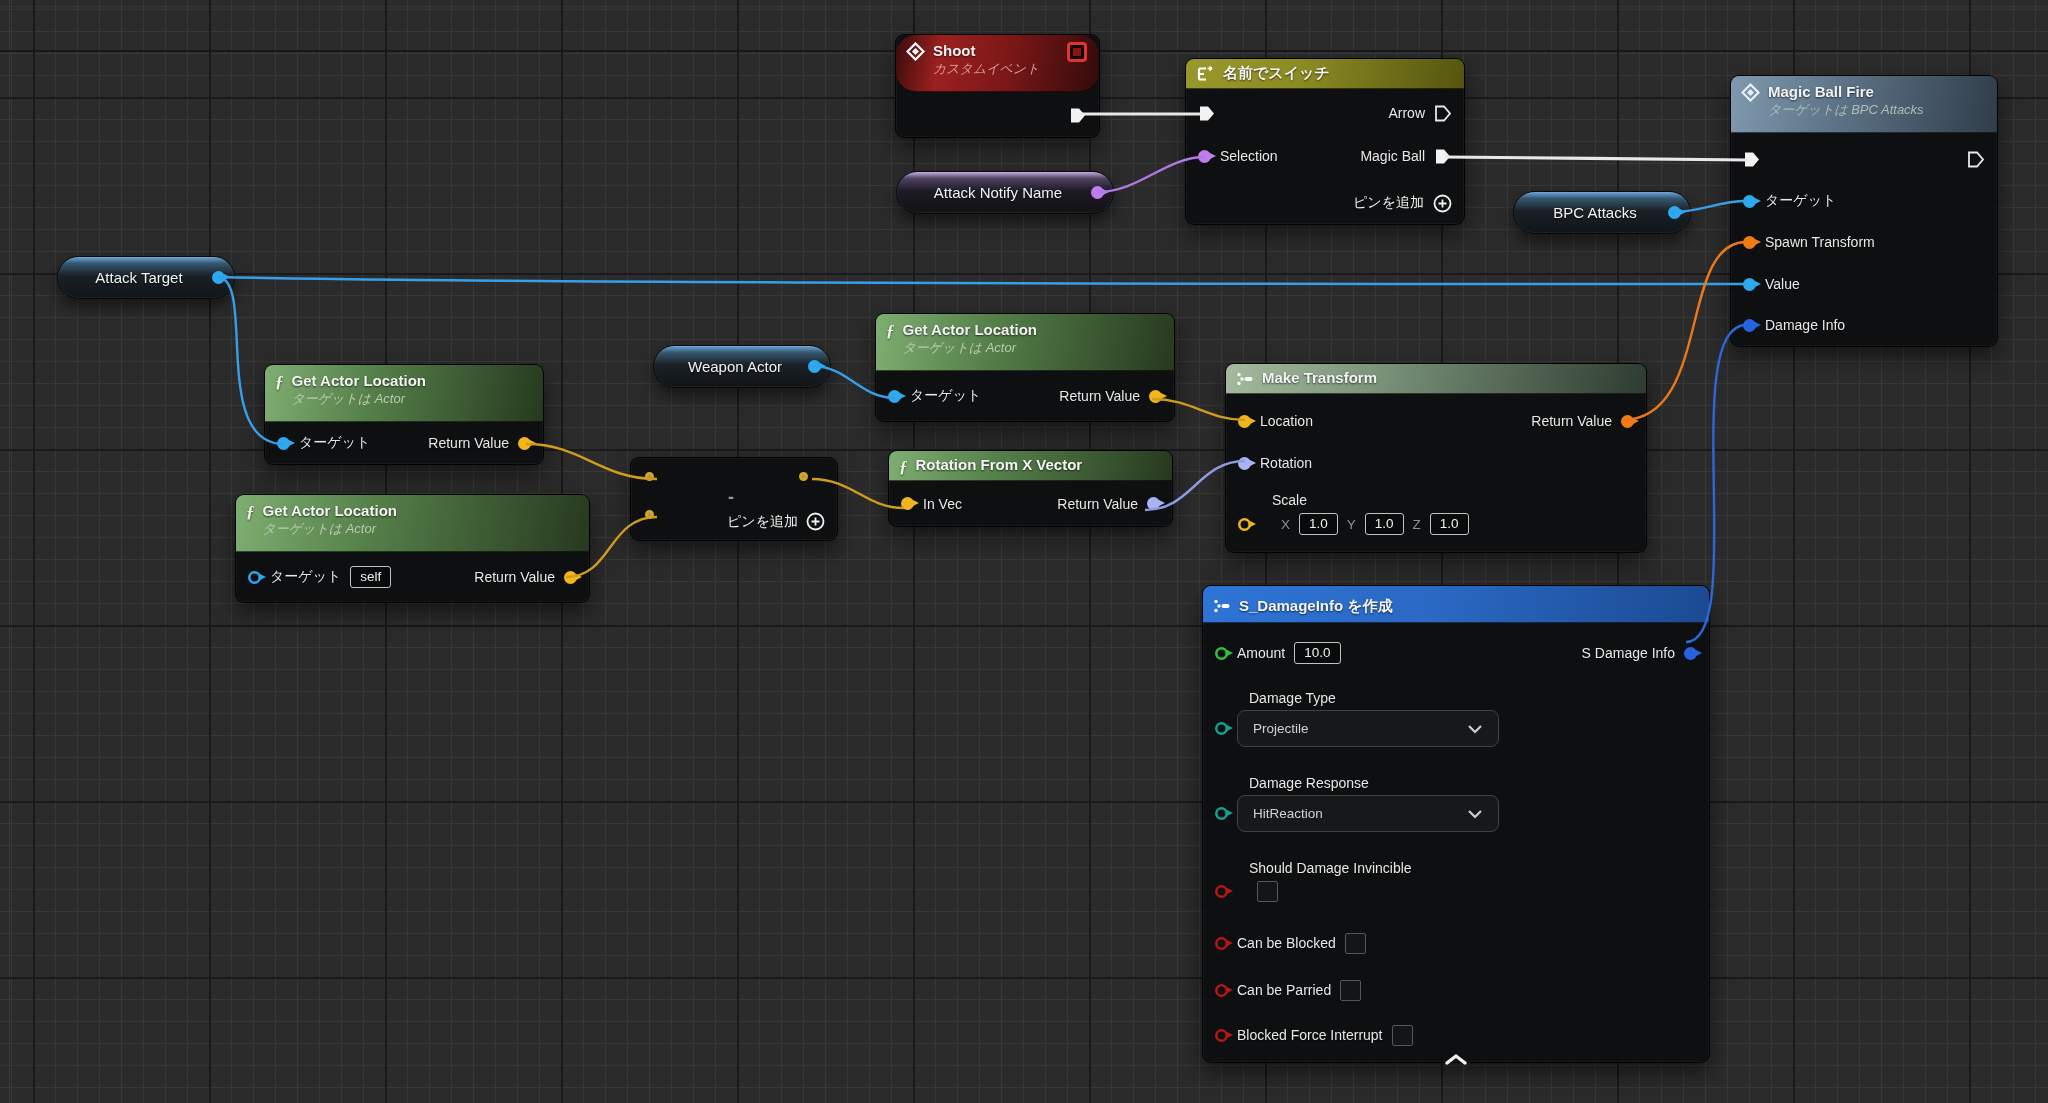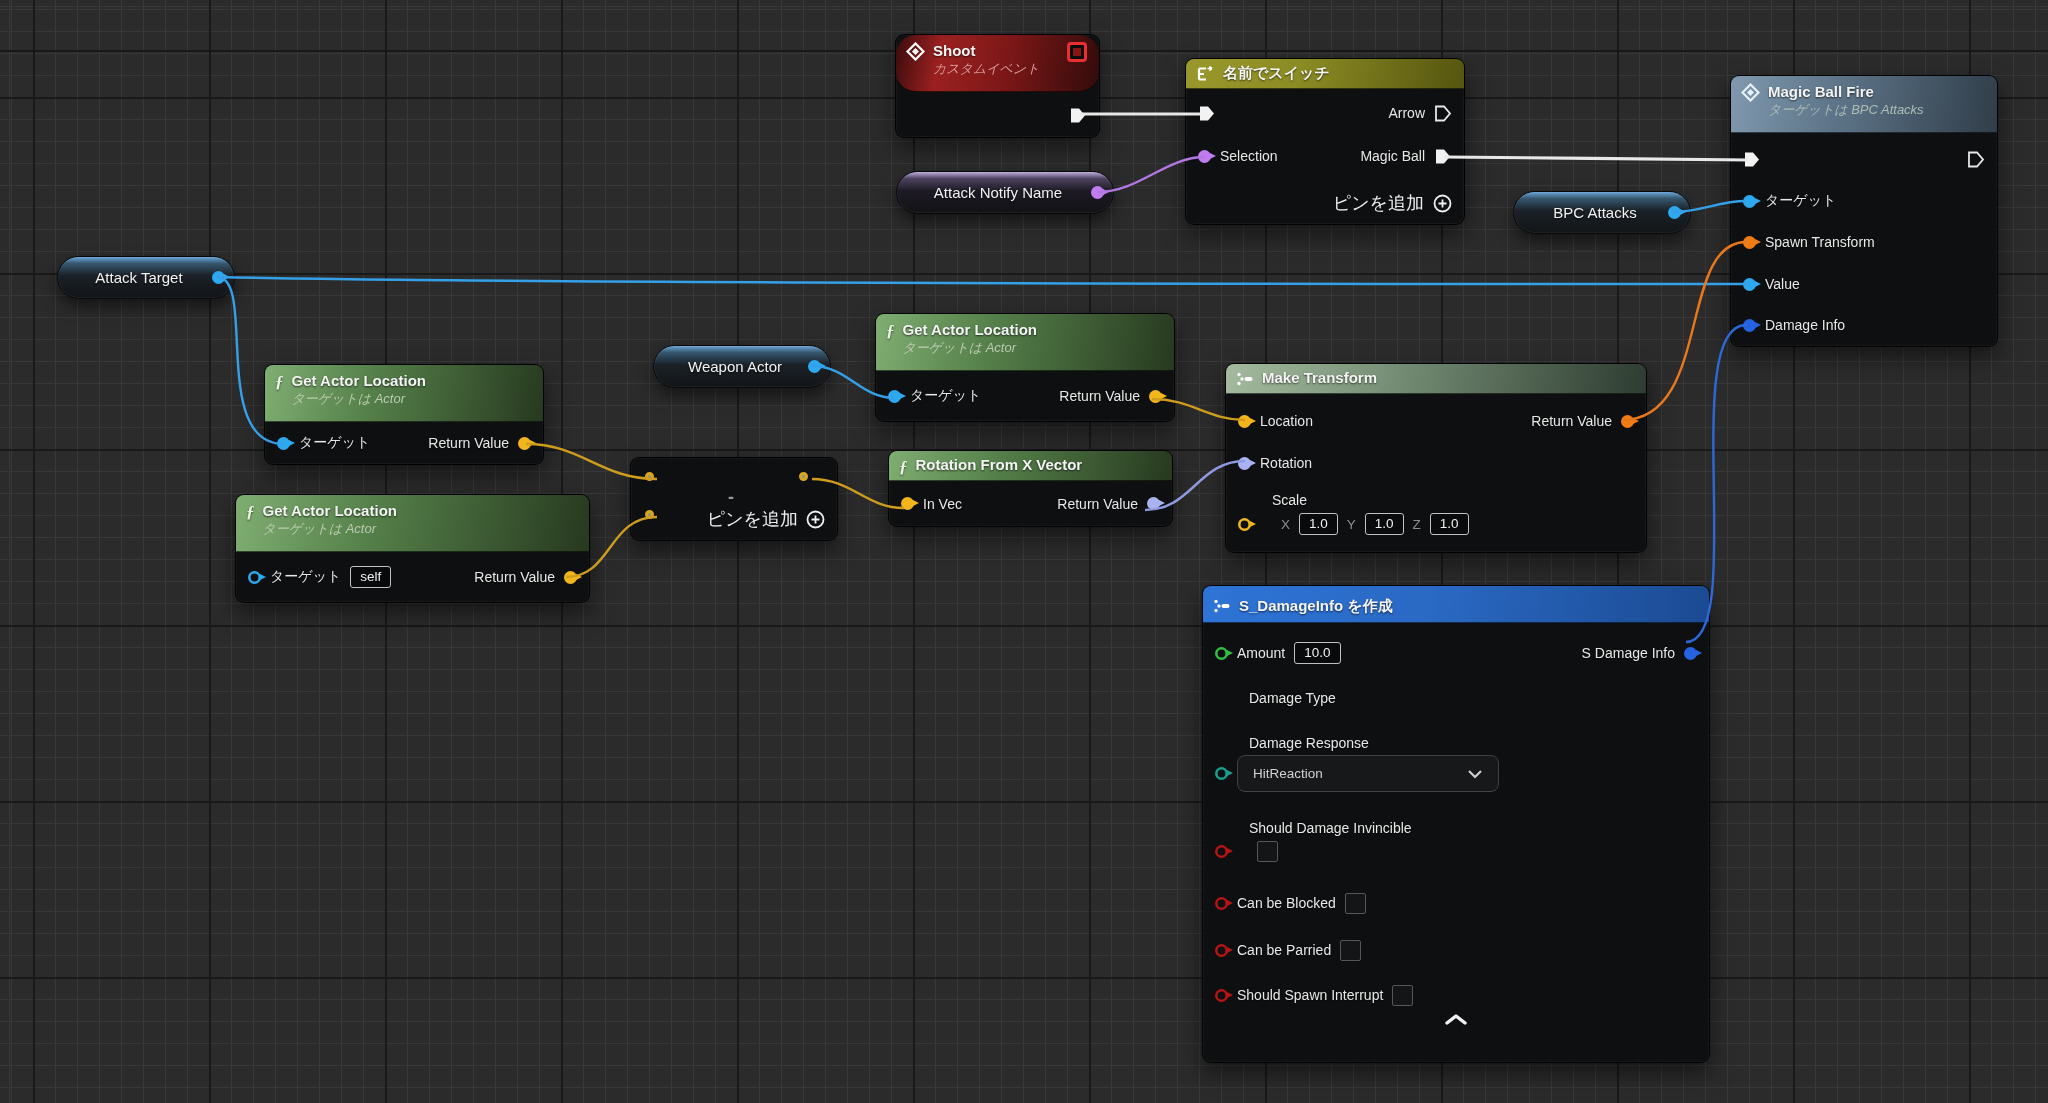"ピンを追加" .addpin { font-size: 18px -> 14px }
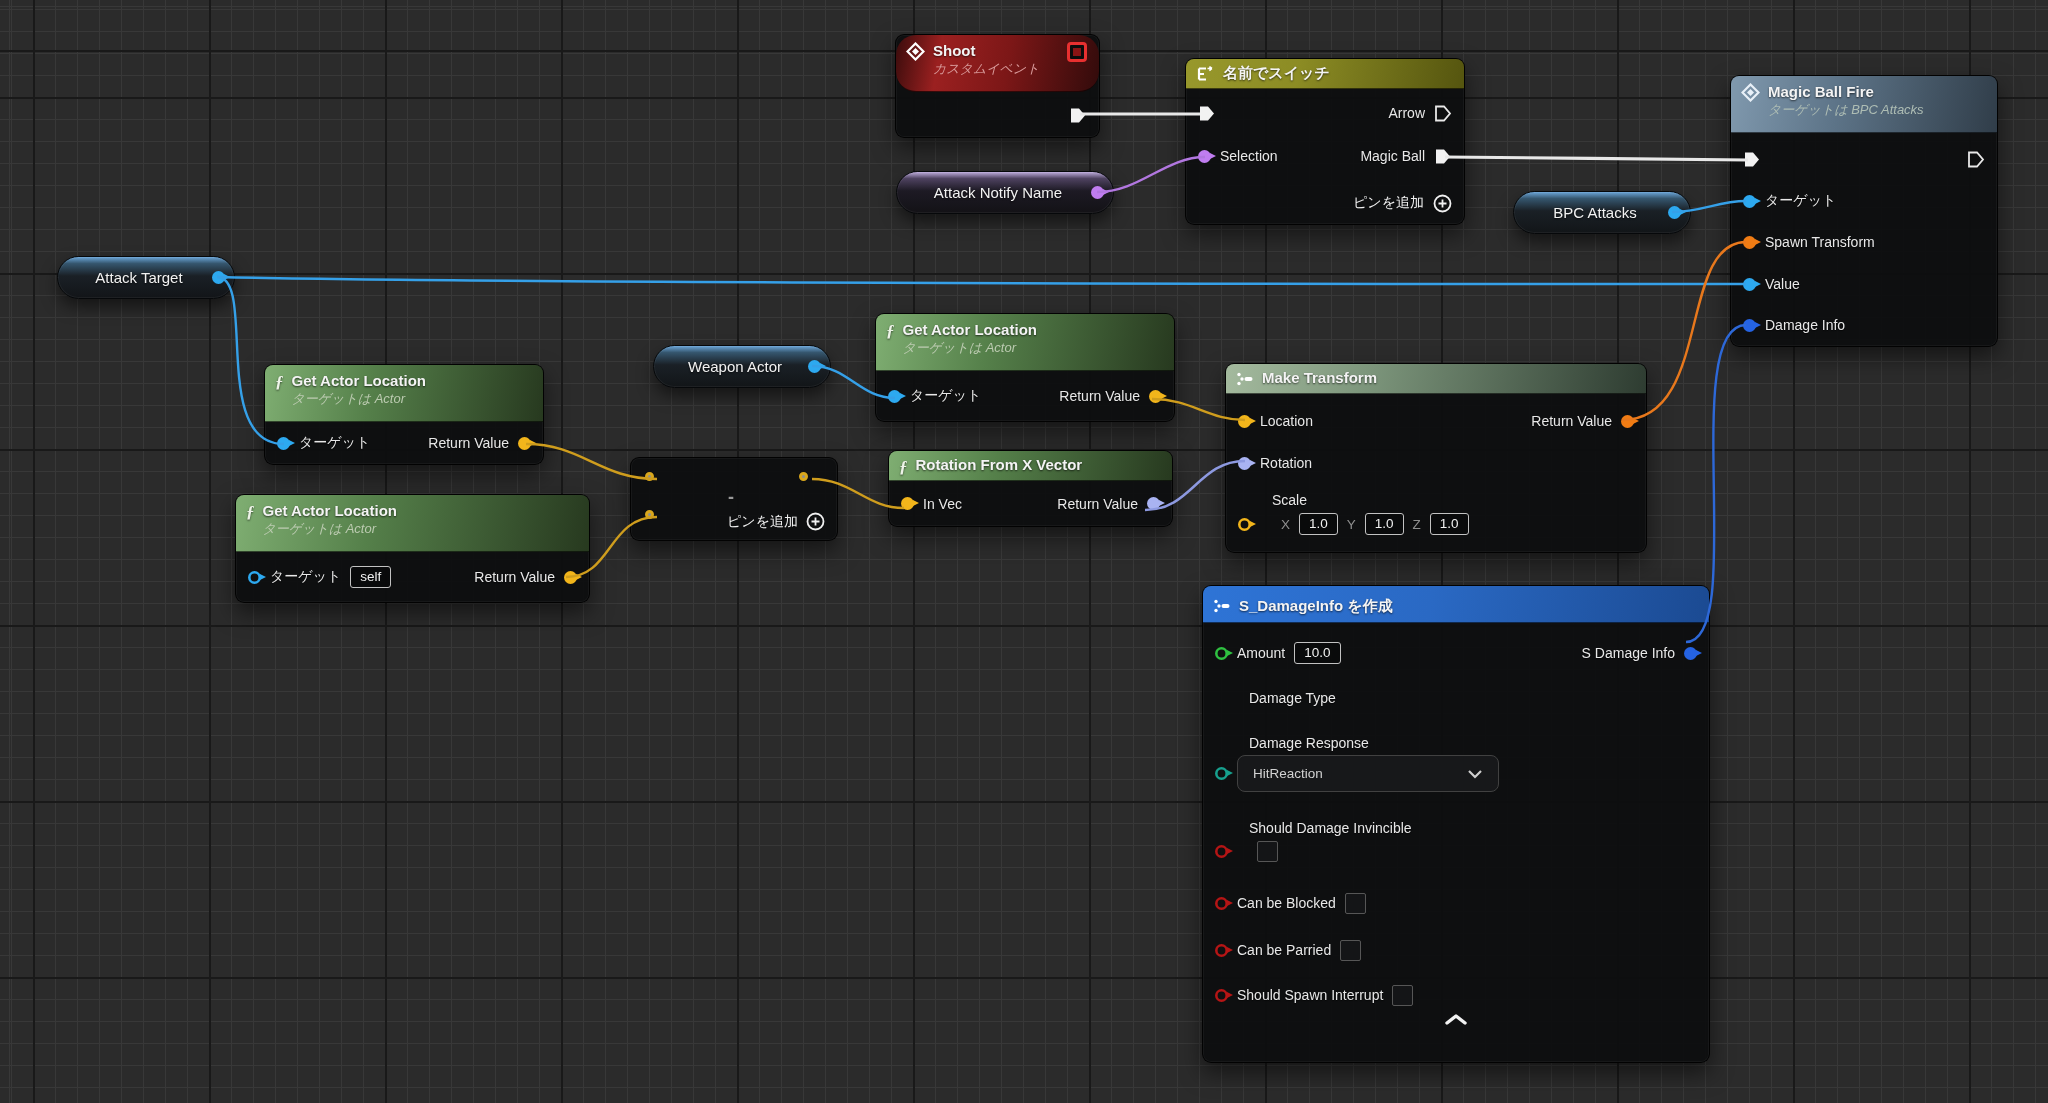"Projectile" div.row { html: none -> <div> <span></span> <span> <span>Projectile</span> <svg> <path></path> </svg> </span> </div> }
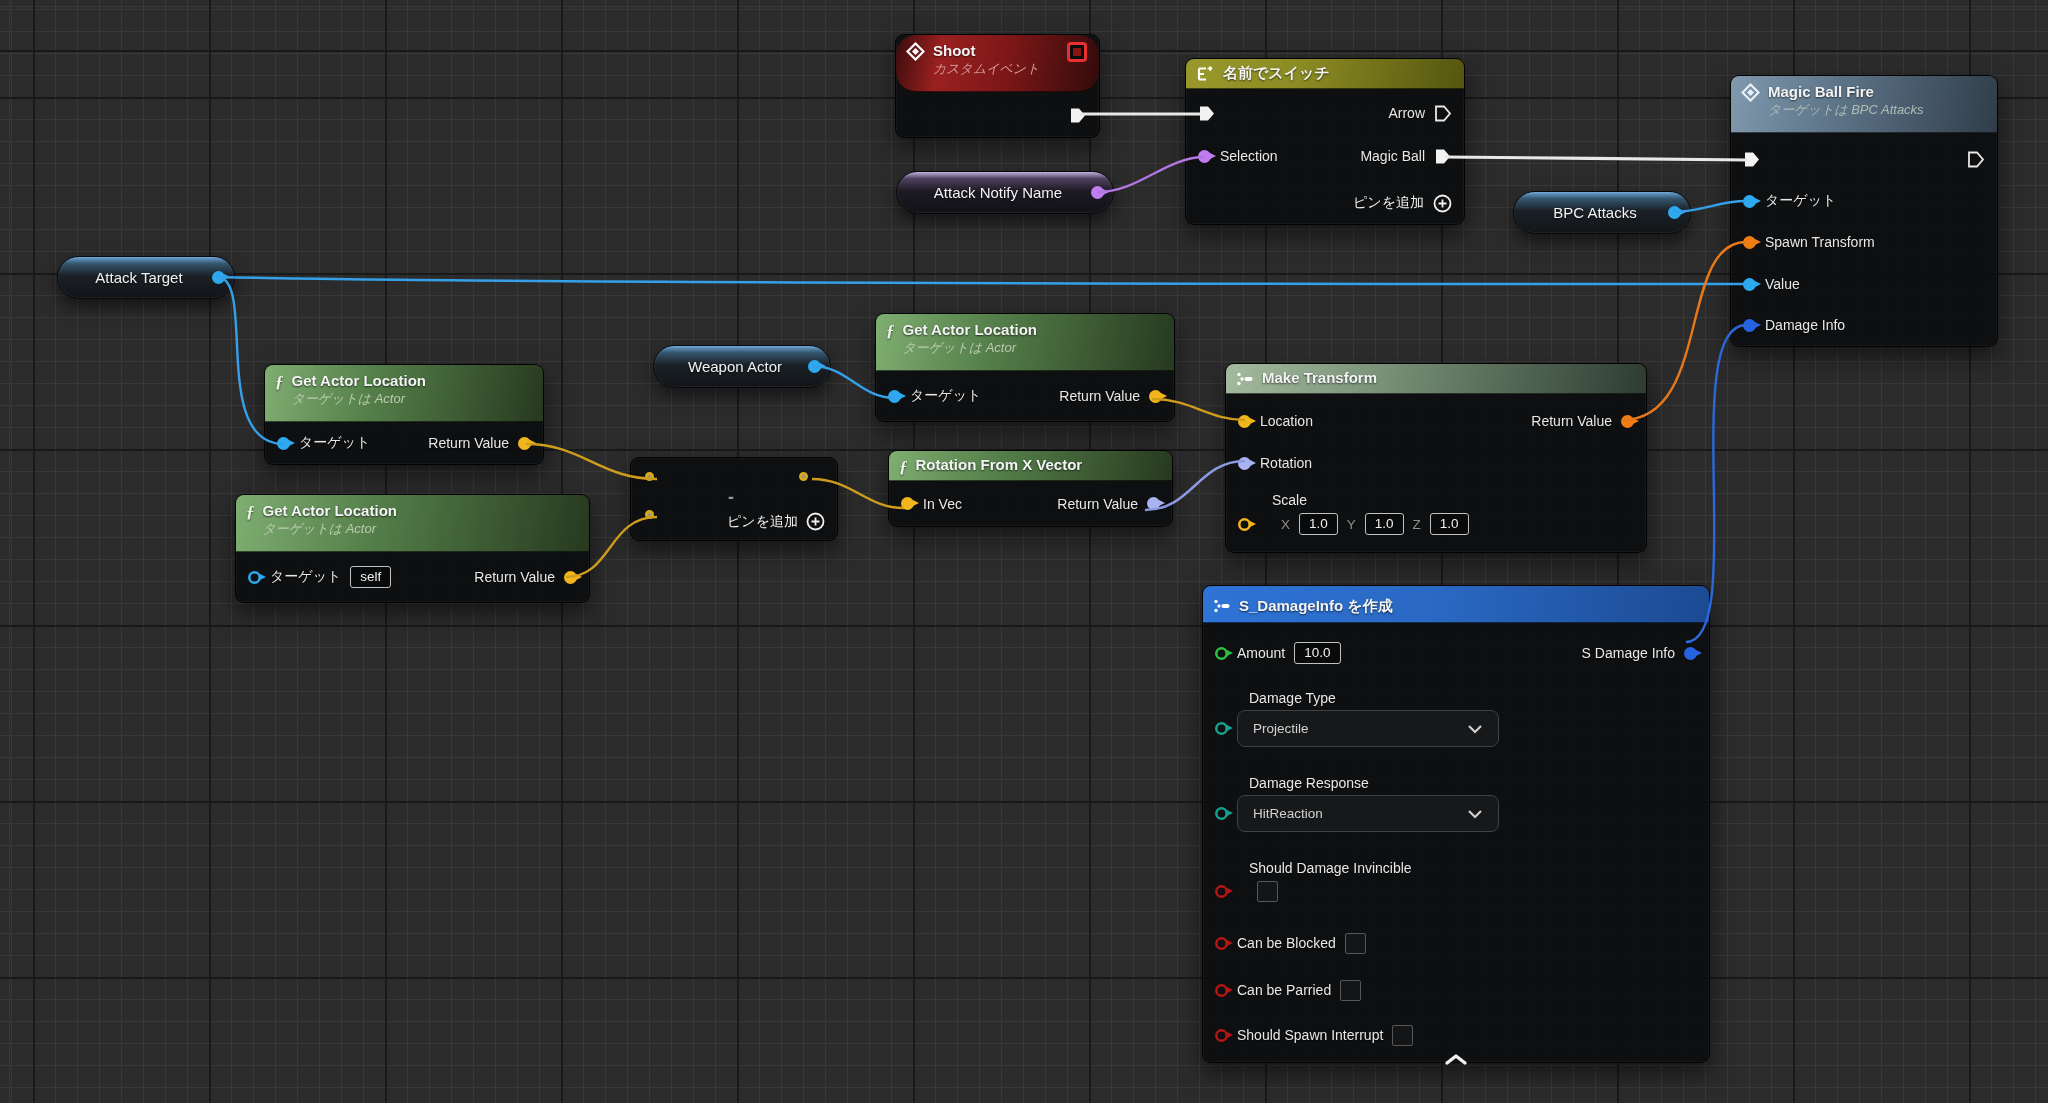"Should Spawn Interrupt" span.pin-label { text: Should Spawn -> Blocked Force }
